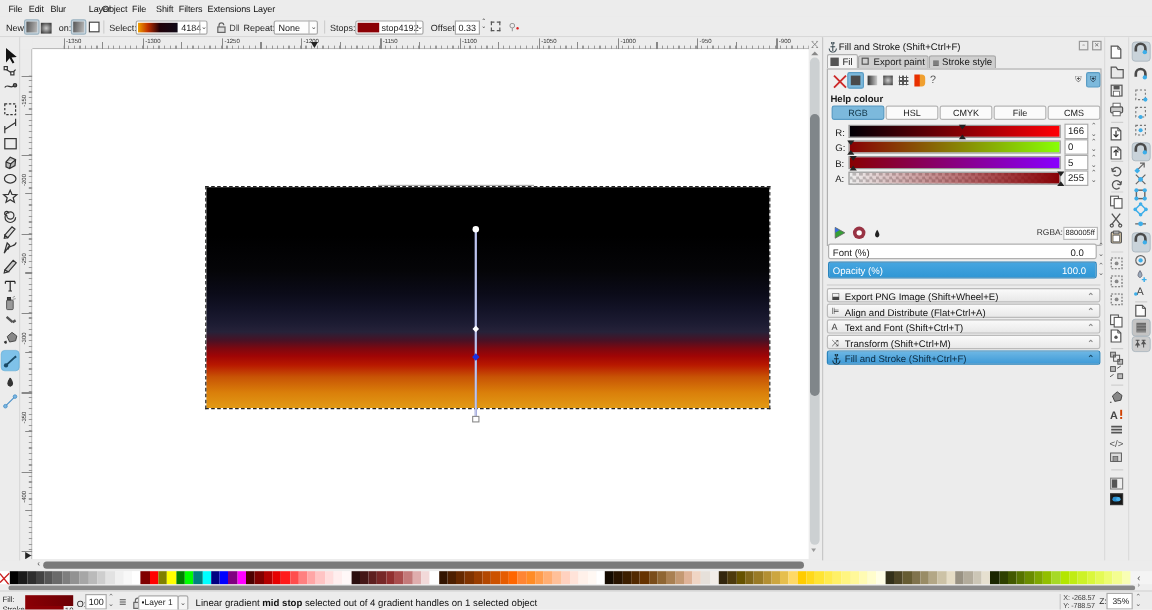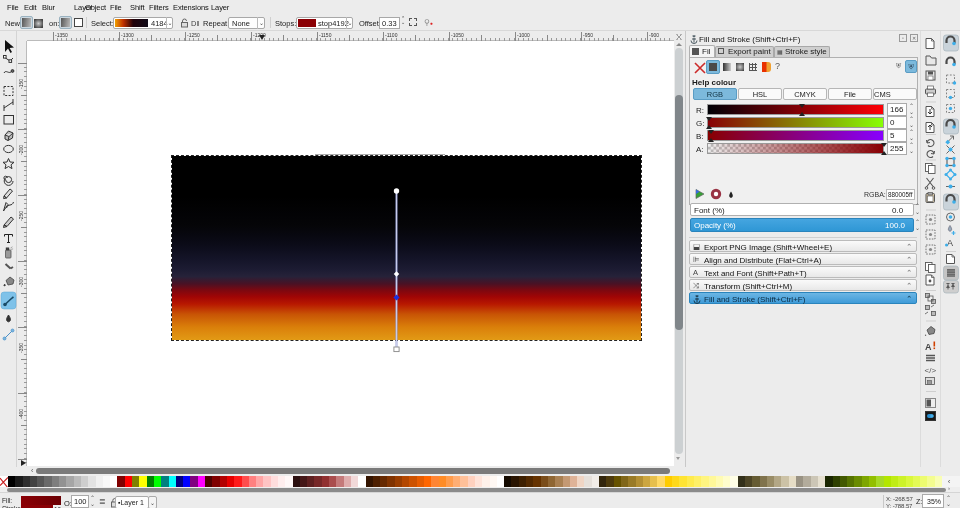"CMS" span.abs { text-align: left -> center }
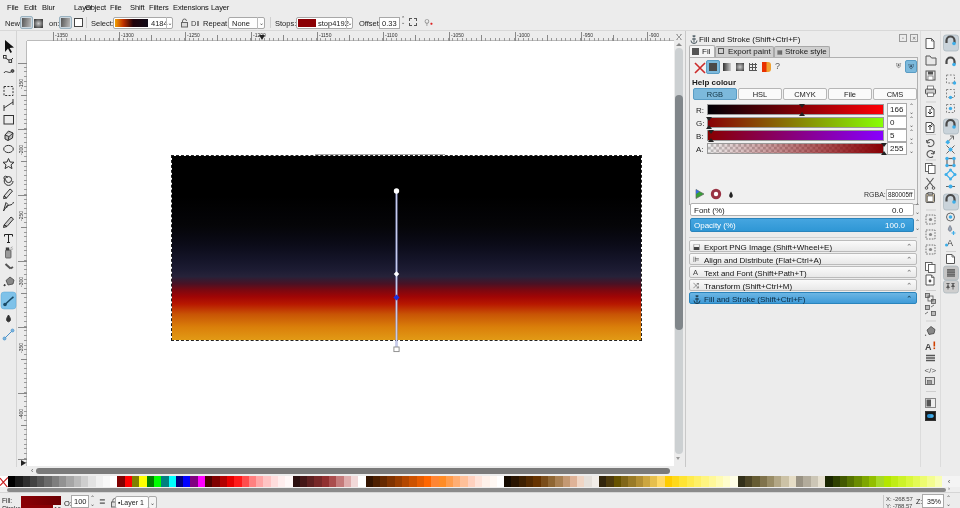"Text and Font (Shift+Path+T)" span.atext { text: Shift+Path+T -> Shift+Ctrl+T }
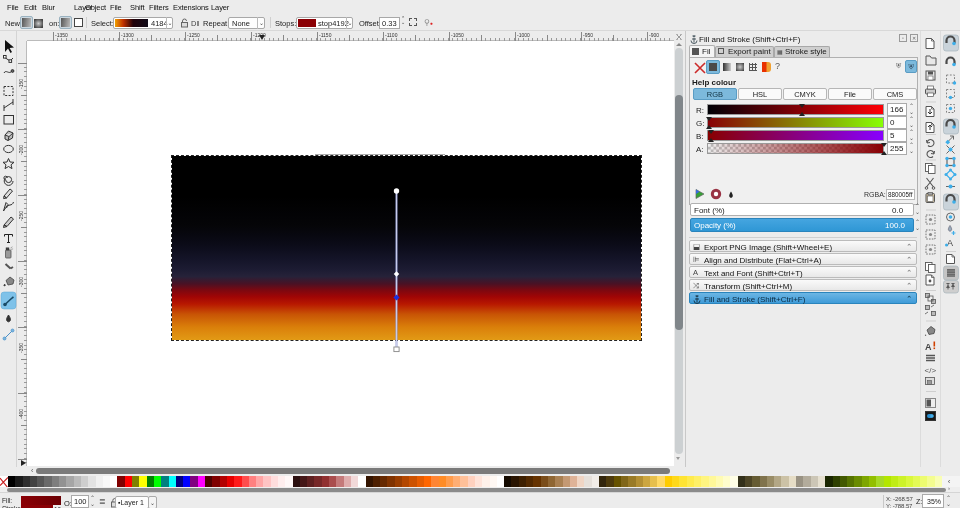"Linear gradient mid stop selected" span.abs { html: none -> <span>Linear gradient <b>mid stop</b> selected out of 4 gradient handles on 1 selected object</span> }
